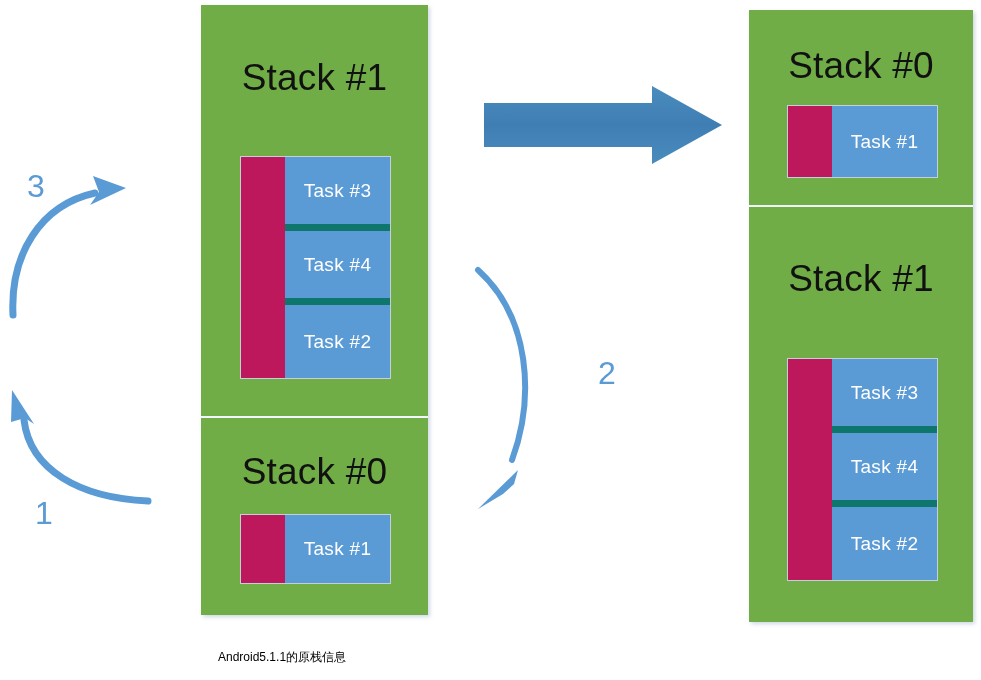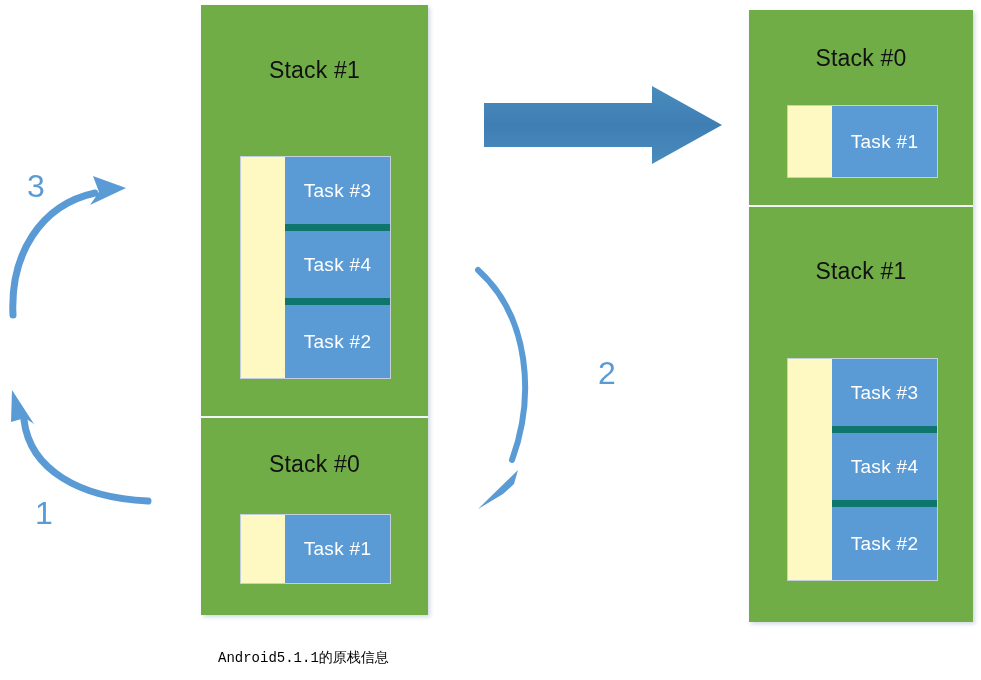"Stack #1" .stack-title { font-size: 23px -> 37px }
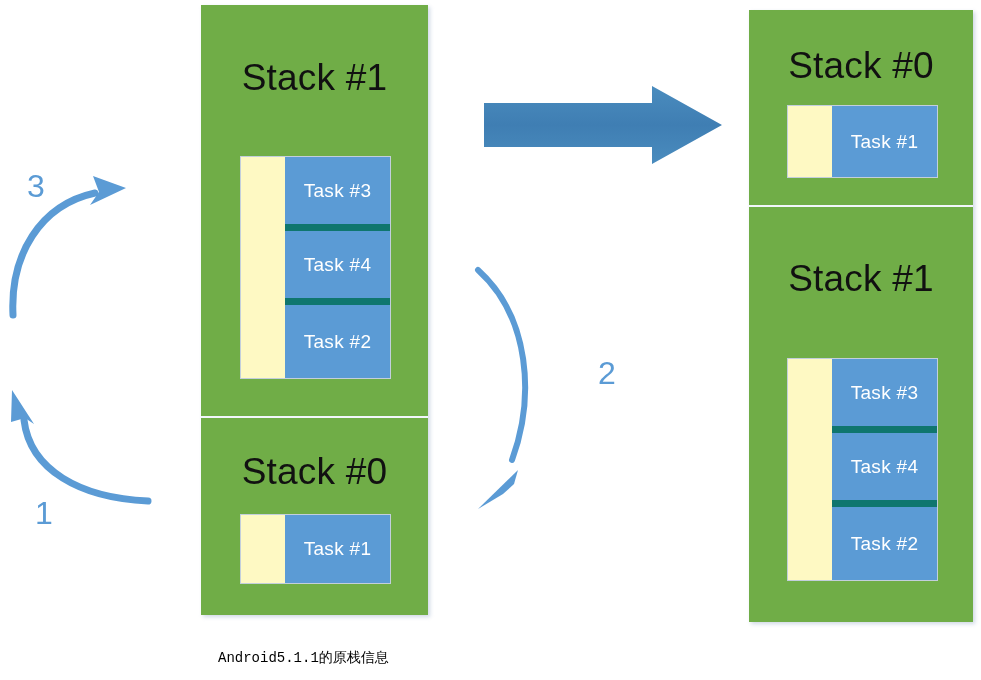"Task #1" .task-group { background: #fef9c3 -> #be185d }
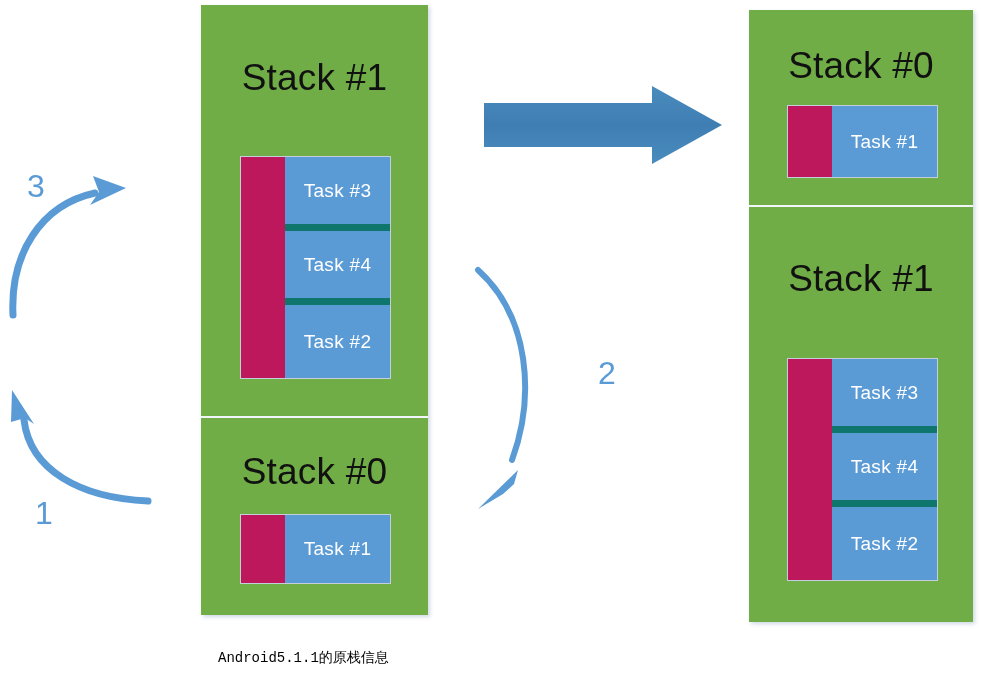"Android5.1.1的原栈信息" .caption { font-family: Liberation Mono, monospace -> Liberation Sans, sans-serif; font-size: 14px -> 12px }
